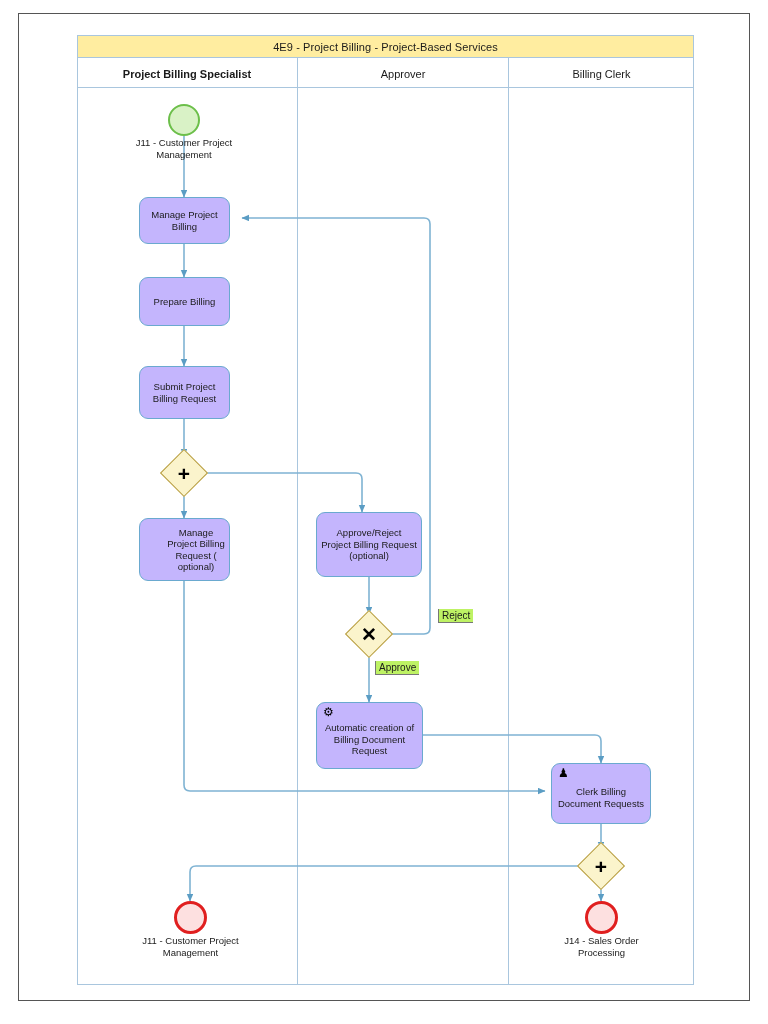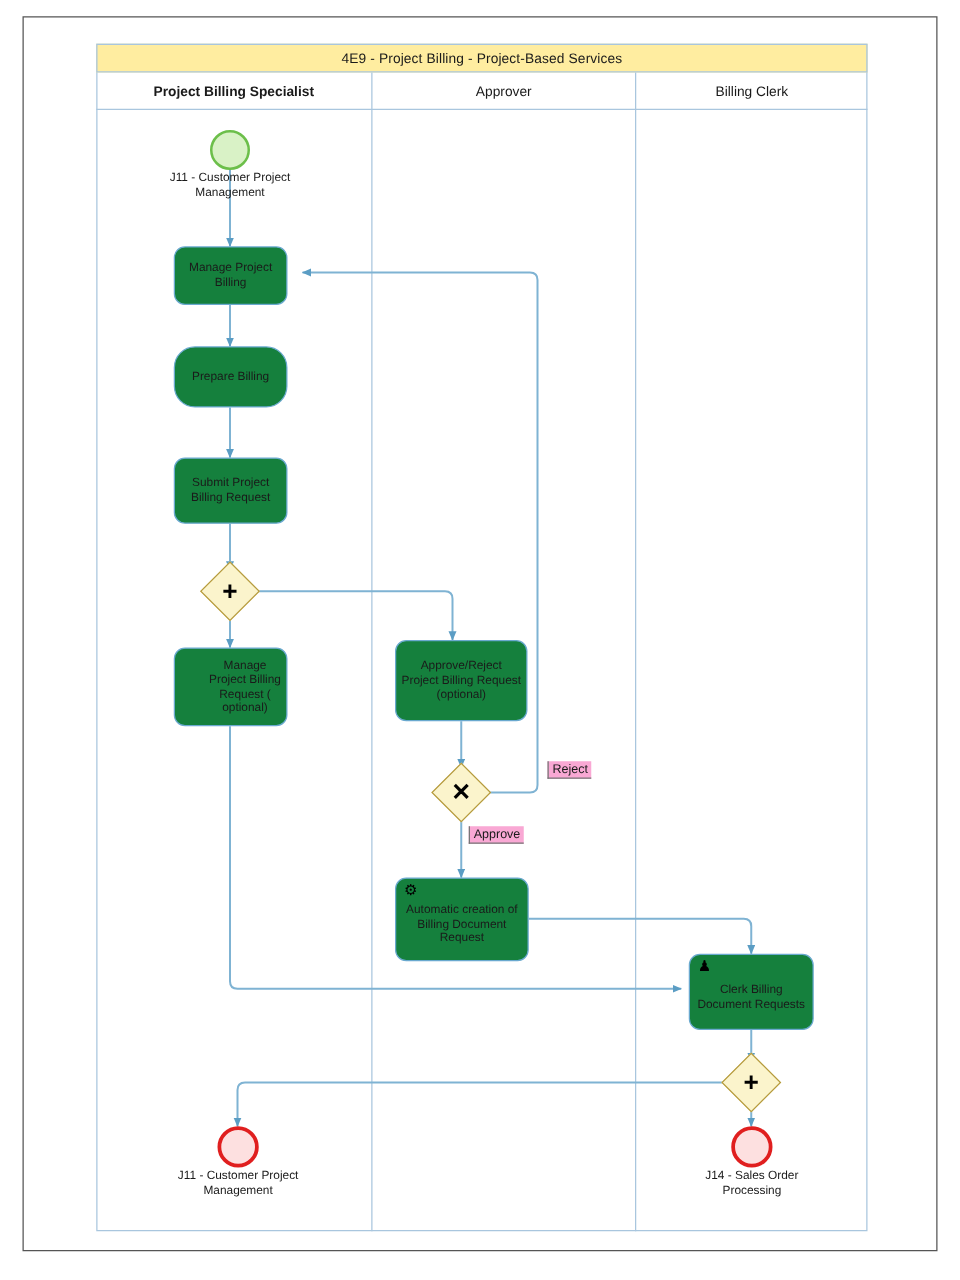"Manage Project Billing" .task { background: #15803d -> #c4b5fd }
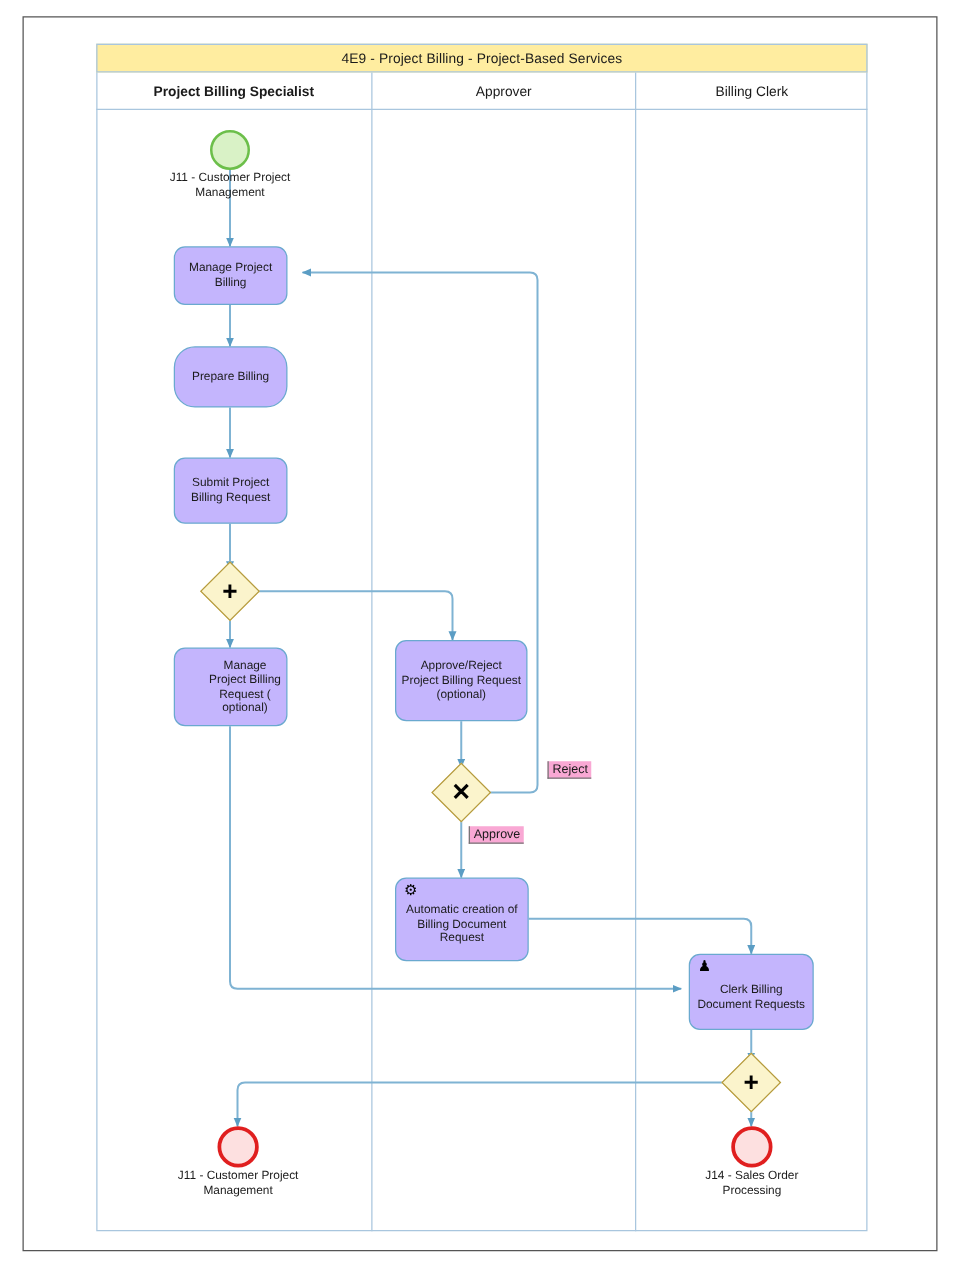"Prepare Billing" div.task { border-radius: 17px -> none }
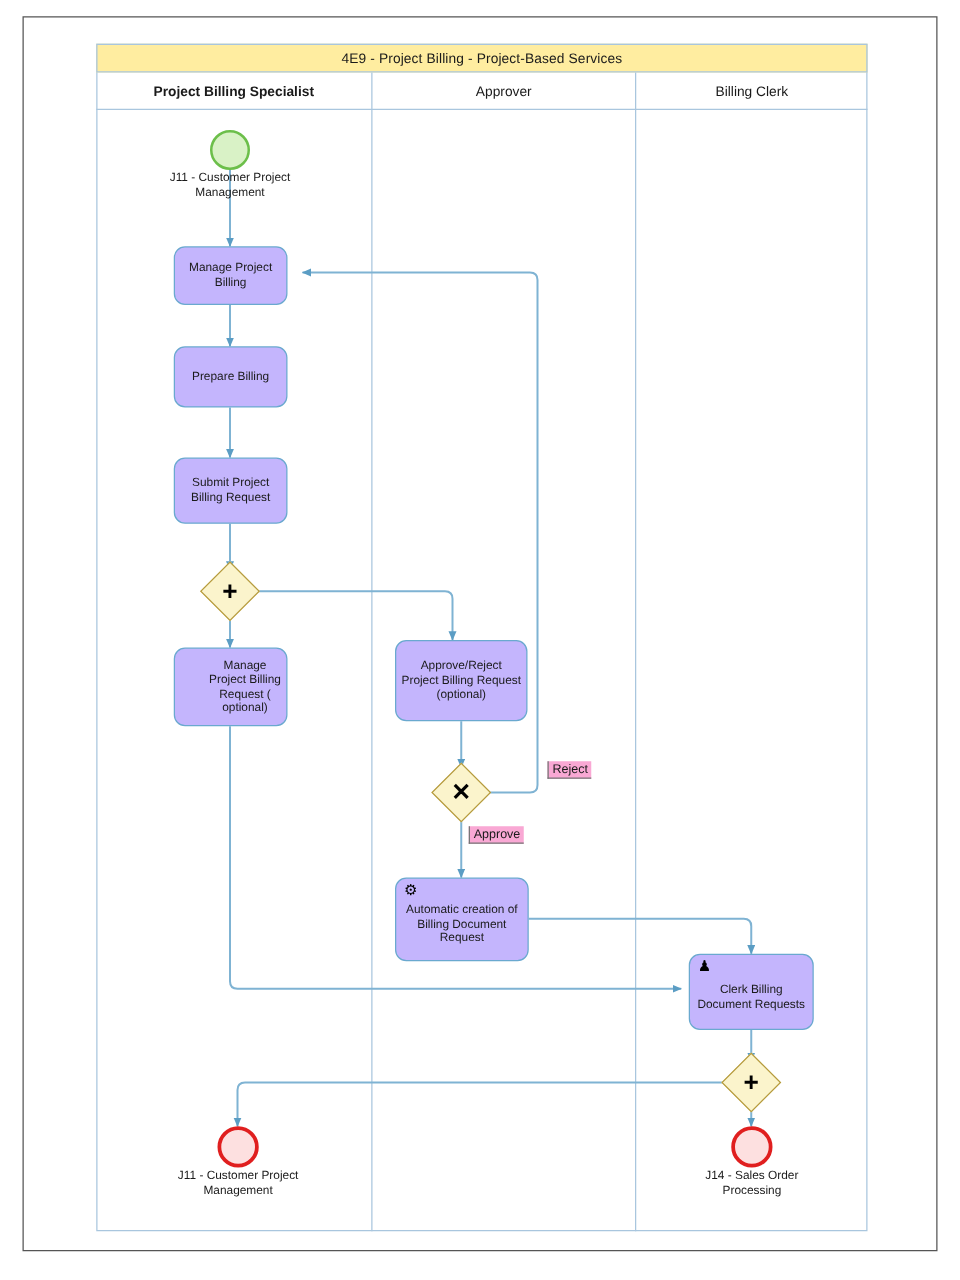"Reject" .flow-label { background: #f9a8d4 -> #bef264 }
